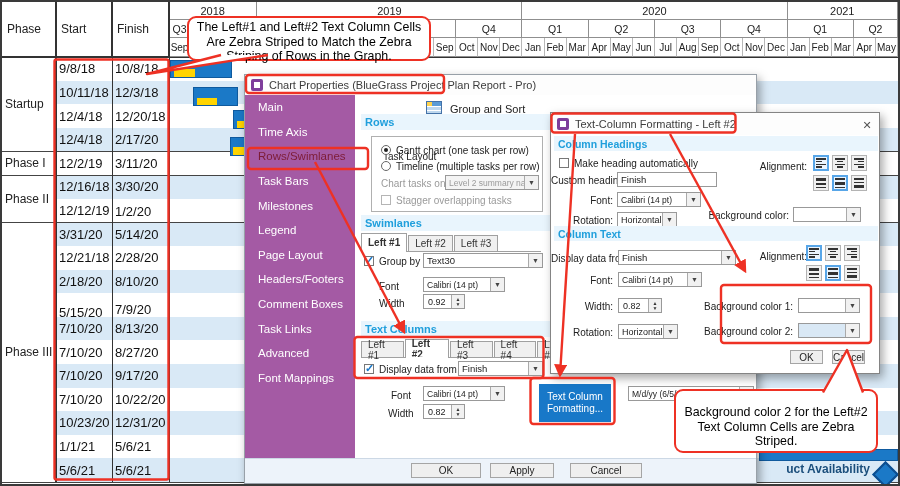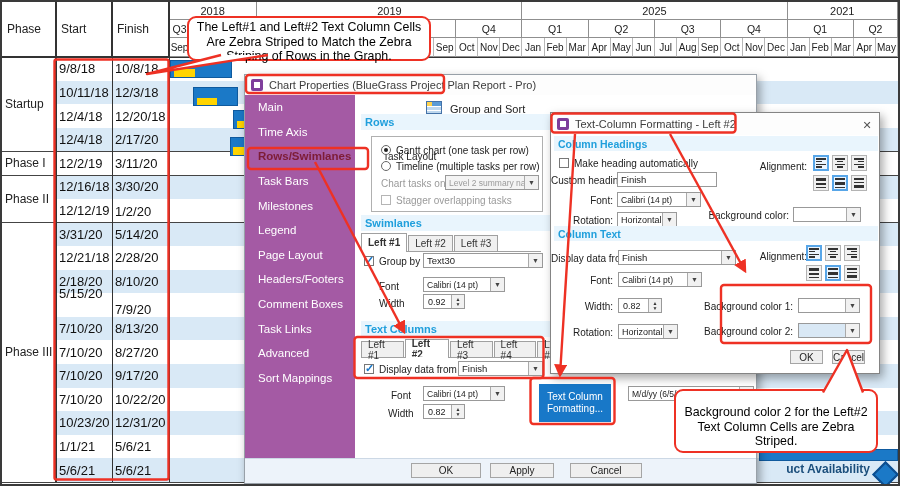"2025" div.hdr-cell { text: 2025 -> 2020 }
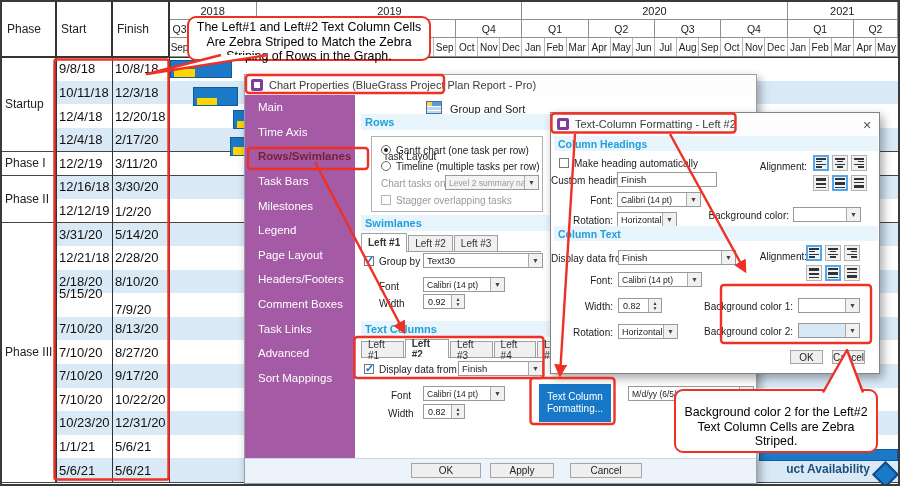"Rows/Swimlanes" .menu-item.active { font-weight: bold -> normal }
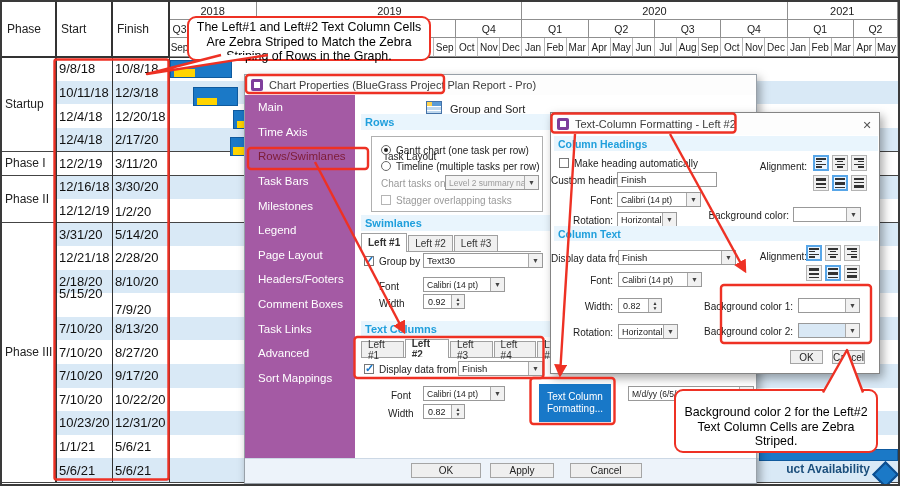"5/15/20" div.date-txt { top: 280px -> 299px }
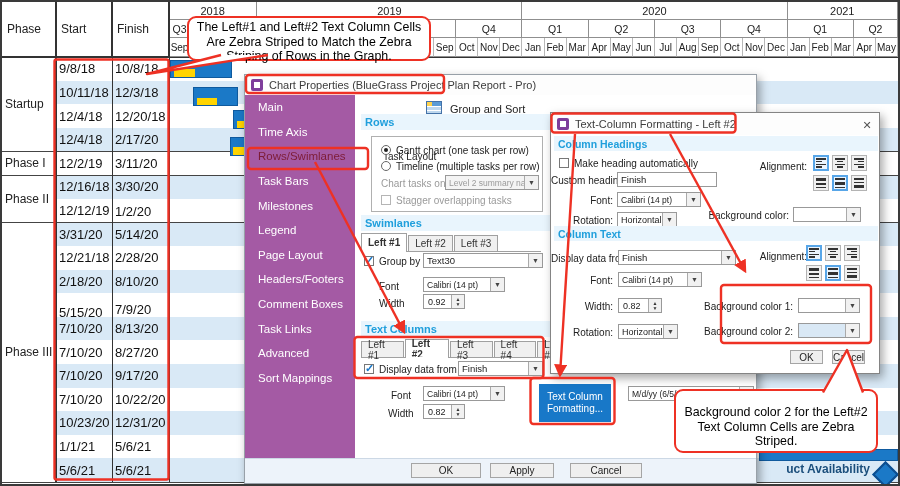"Sort Mappings" div.menu-item { text: Sort -> Font }
